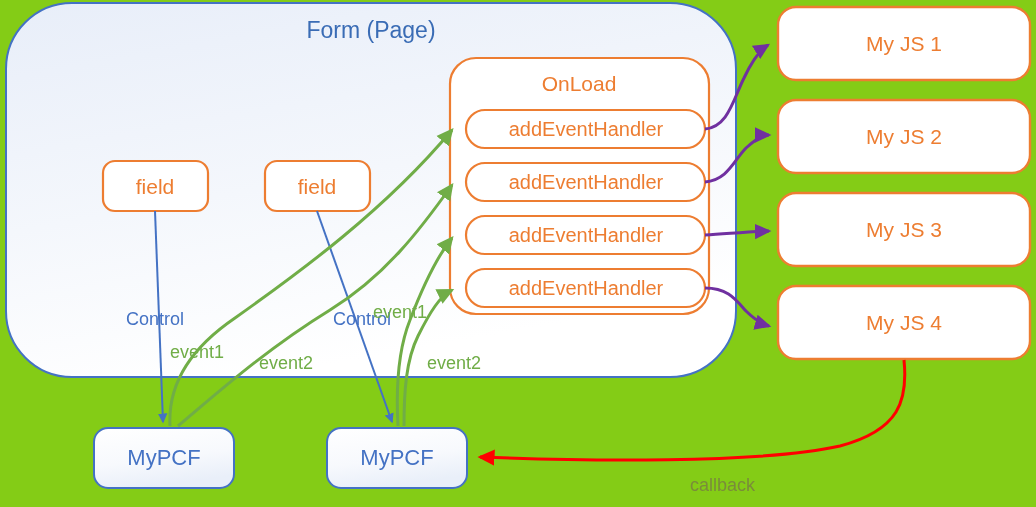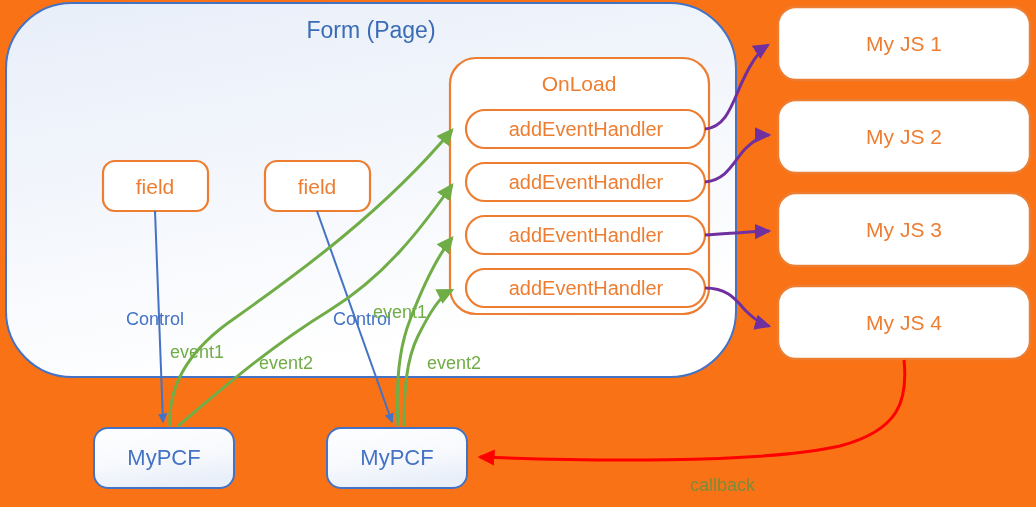"Form (Page)" #canvas { background: #f97316 -> #84cc16 }
